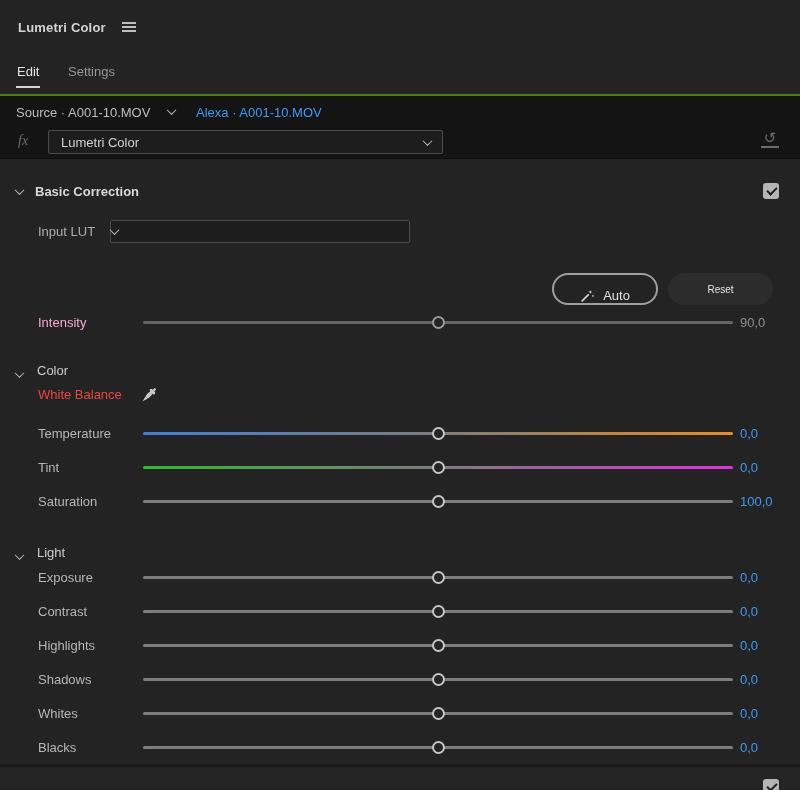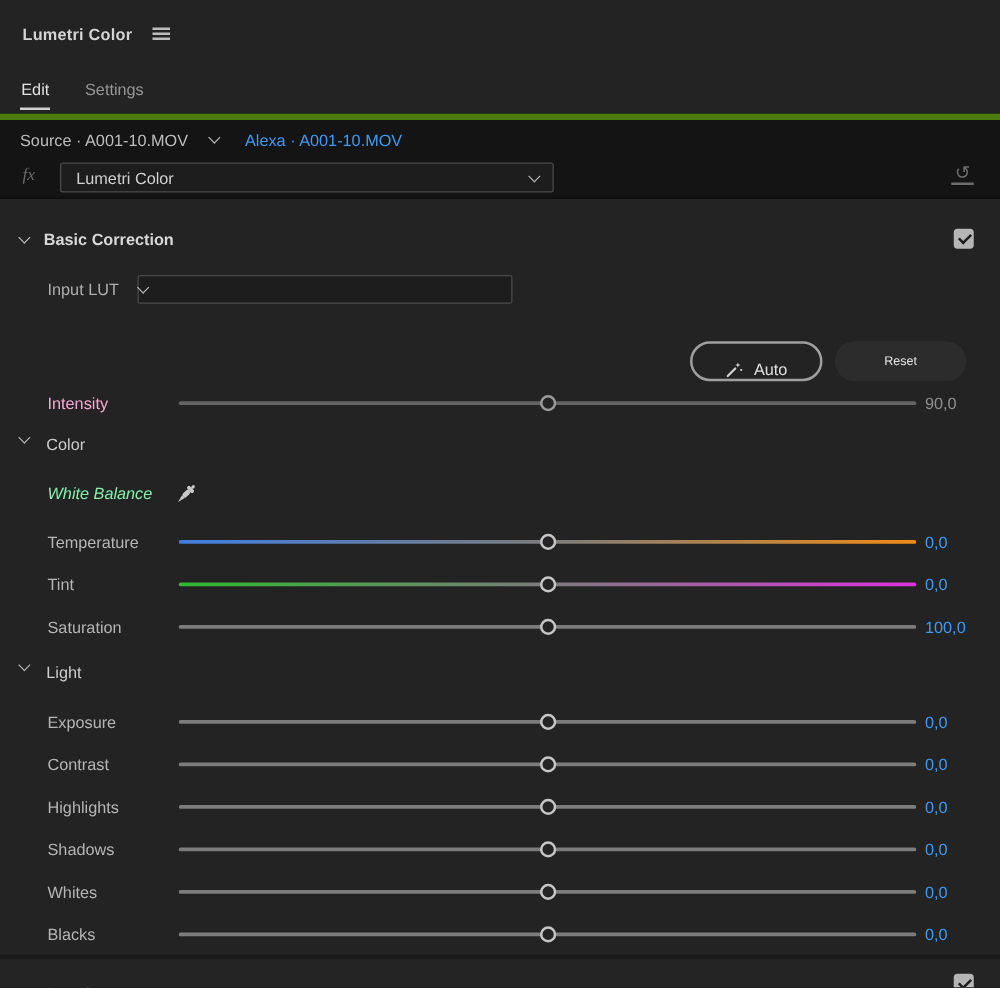"Edit" .tabsbar { border-bottom: 5px solid #4d7c0f -> 2px solid #4d7c0f }
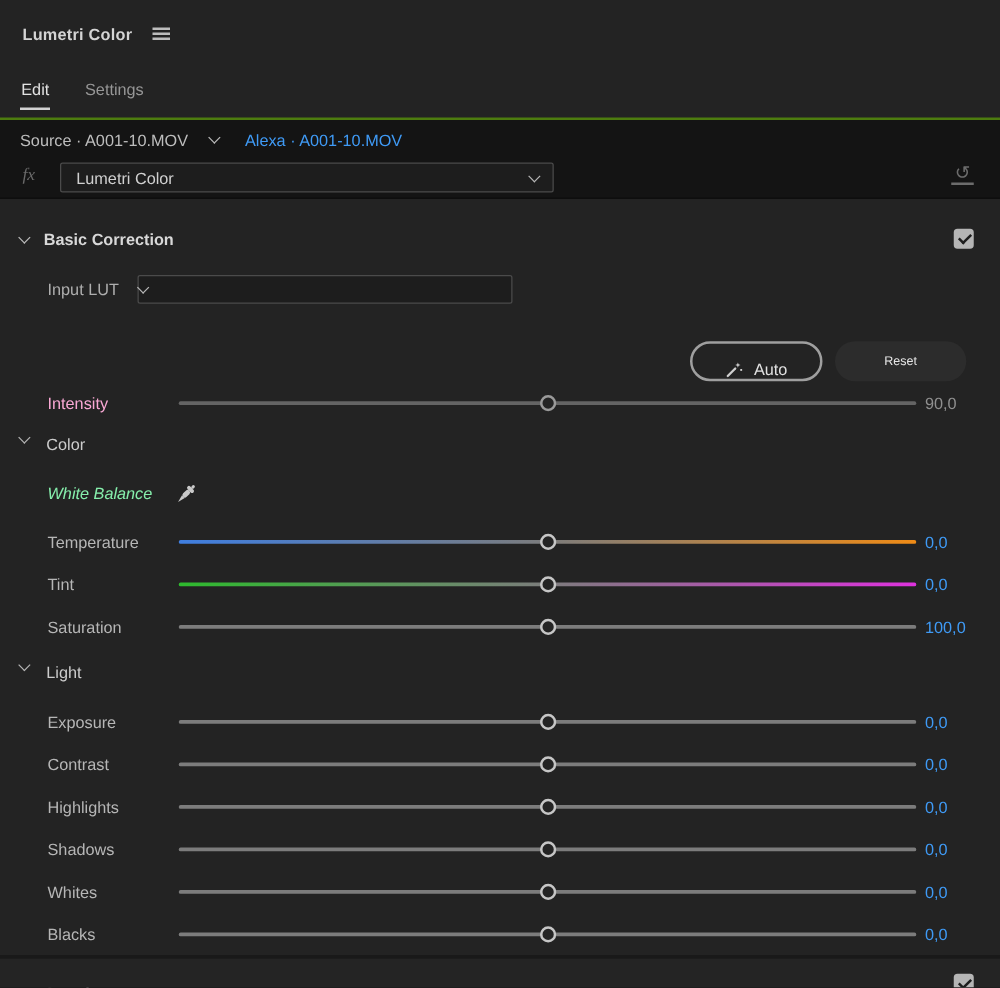"Color" .sub-header { align-items: flex-start -> flex-end }
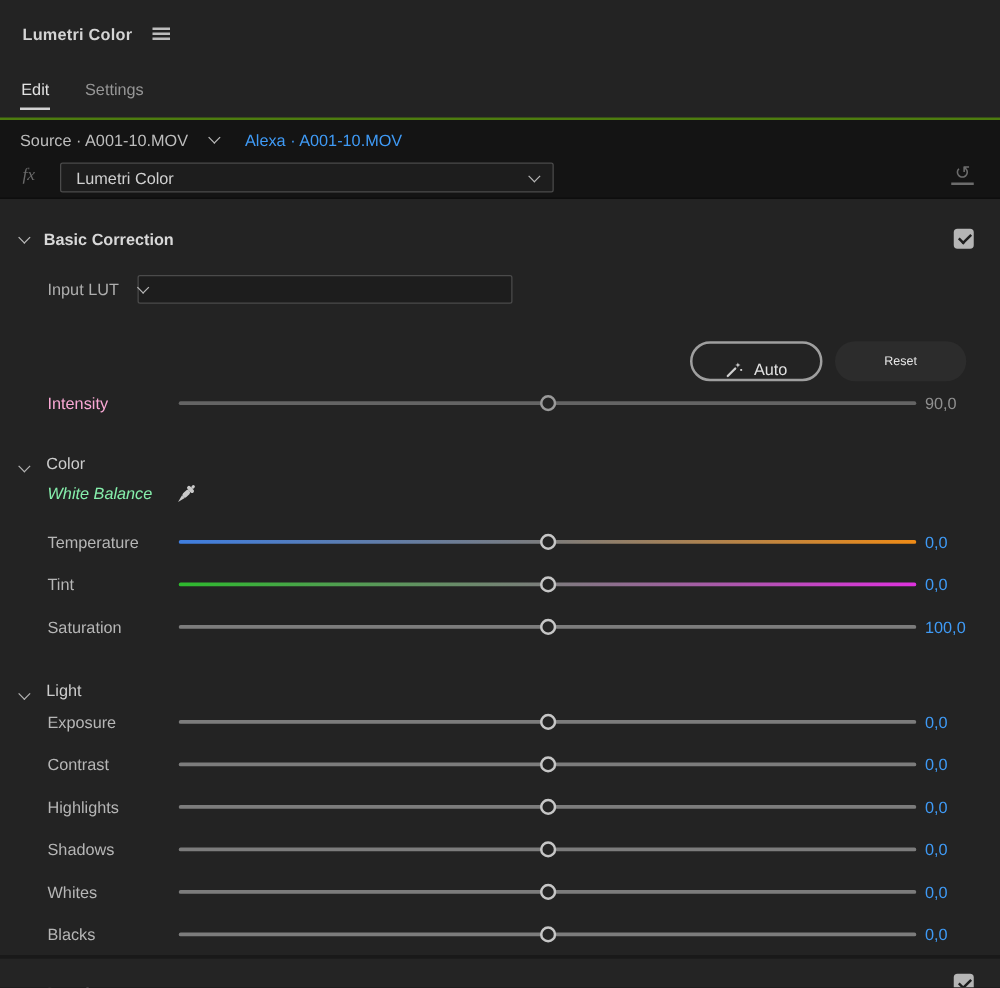"White Balance" .wb-label { color: #86efac -> #ef4444; font-style: italic -> none }
